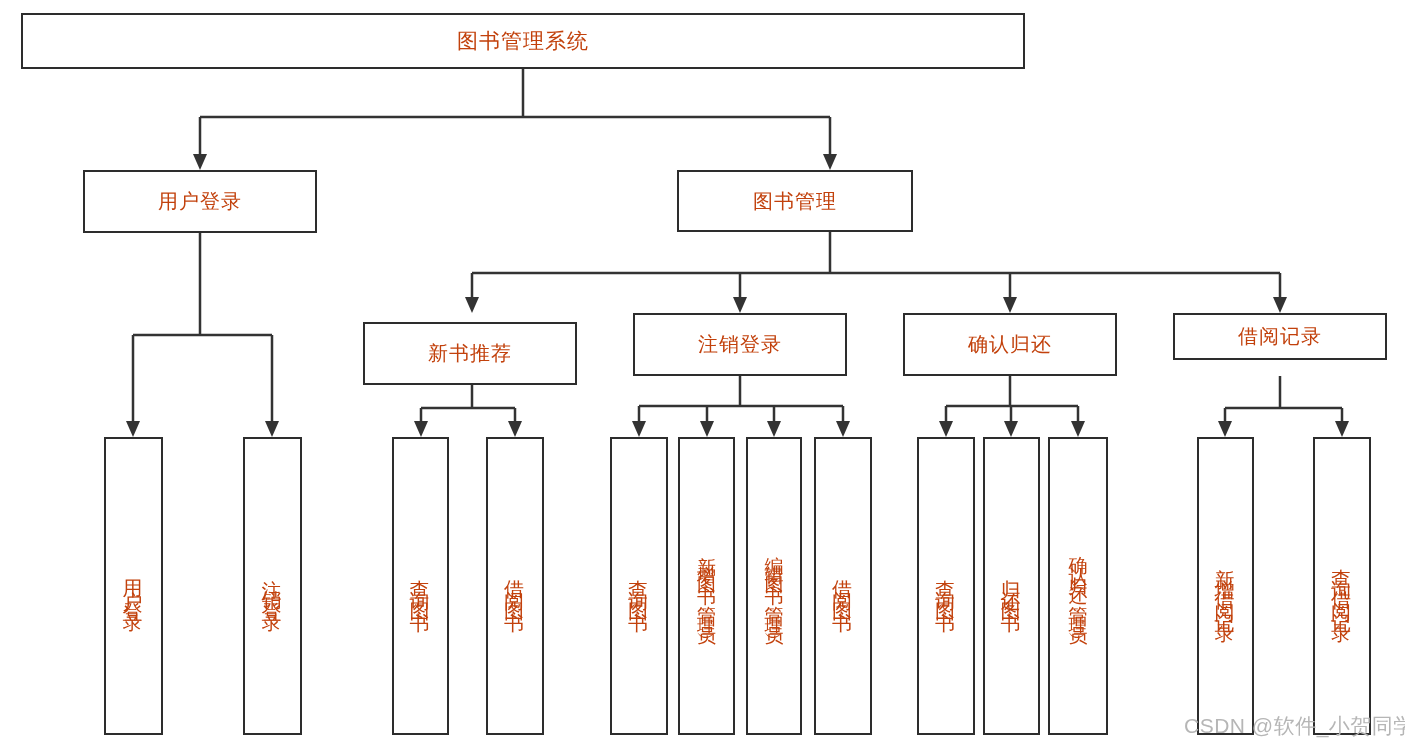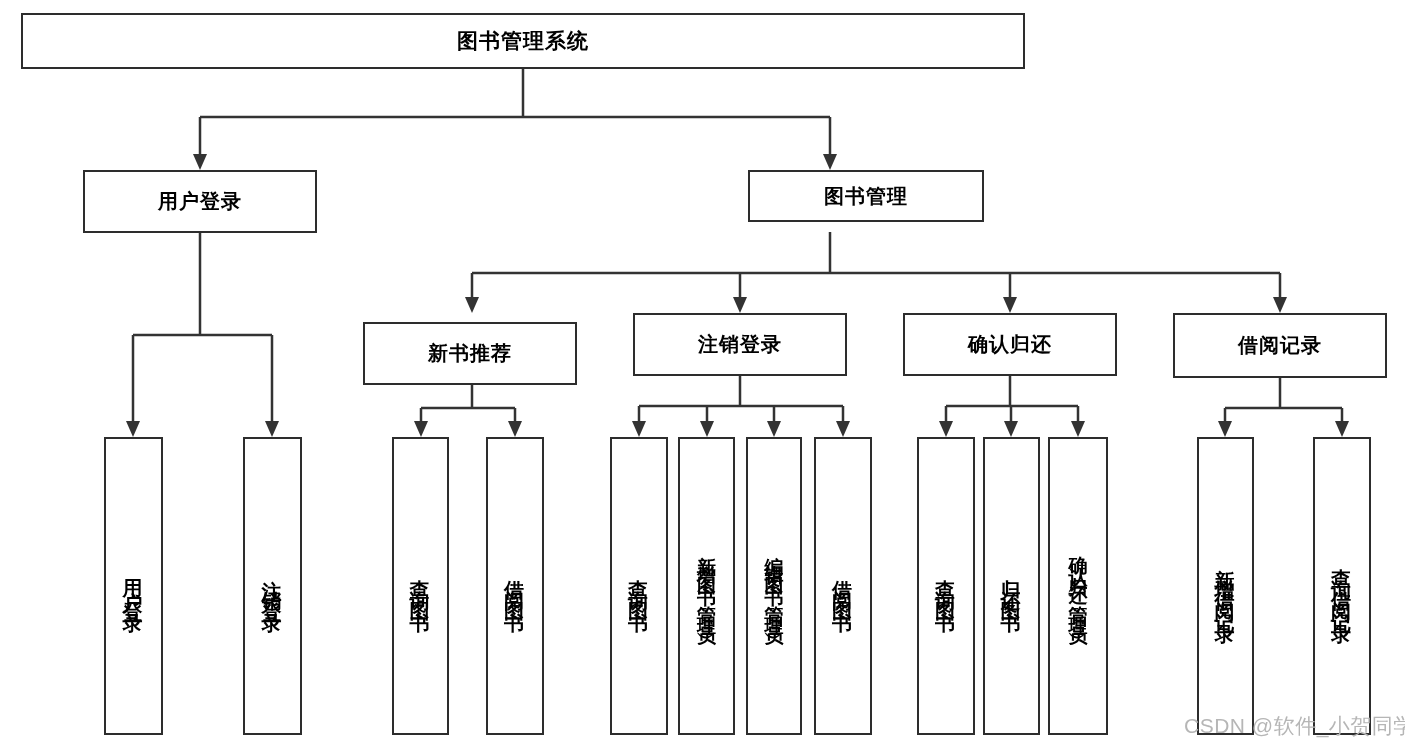"图书管理系统" .node { color: #000000 -> #c2410c; font-weight: bold -> none }
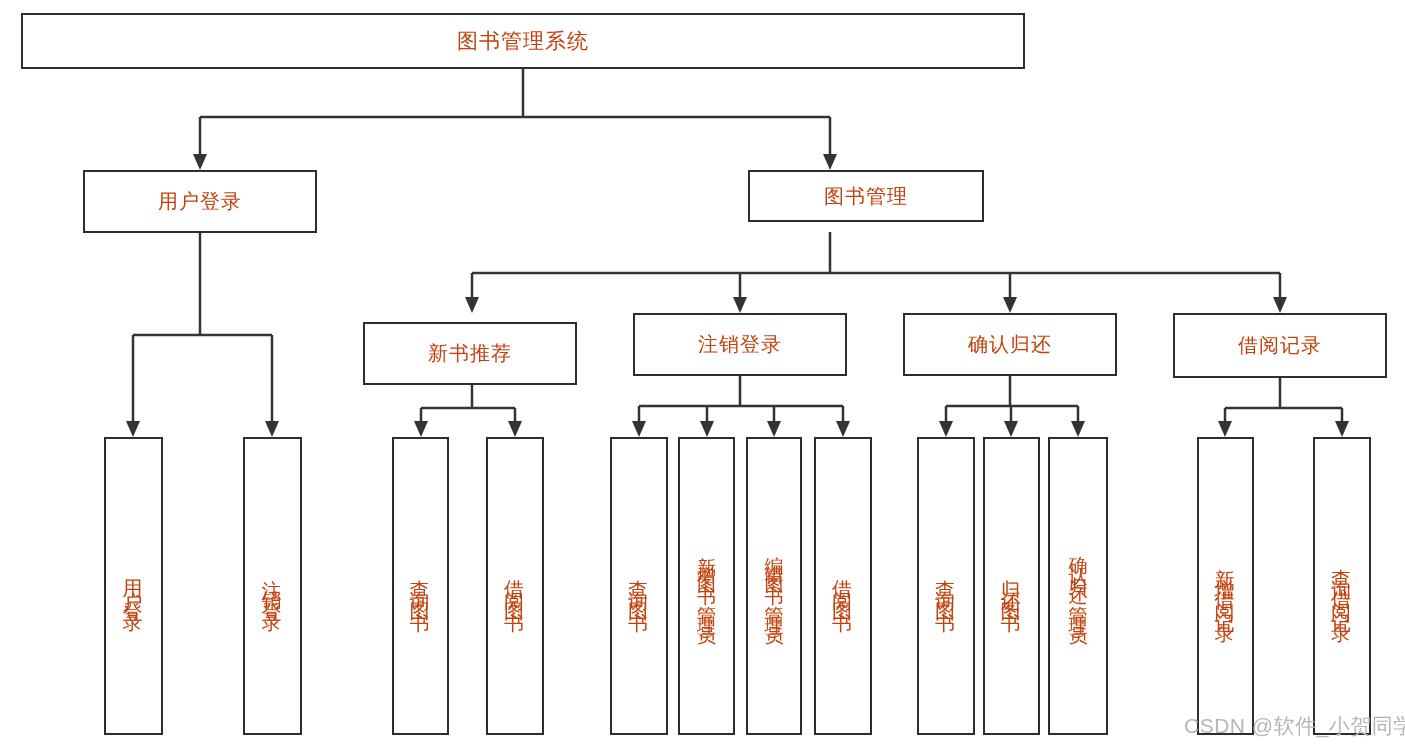"图书管理" div.node { height: 52px -> 62px; left: 748px -> 677px }
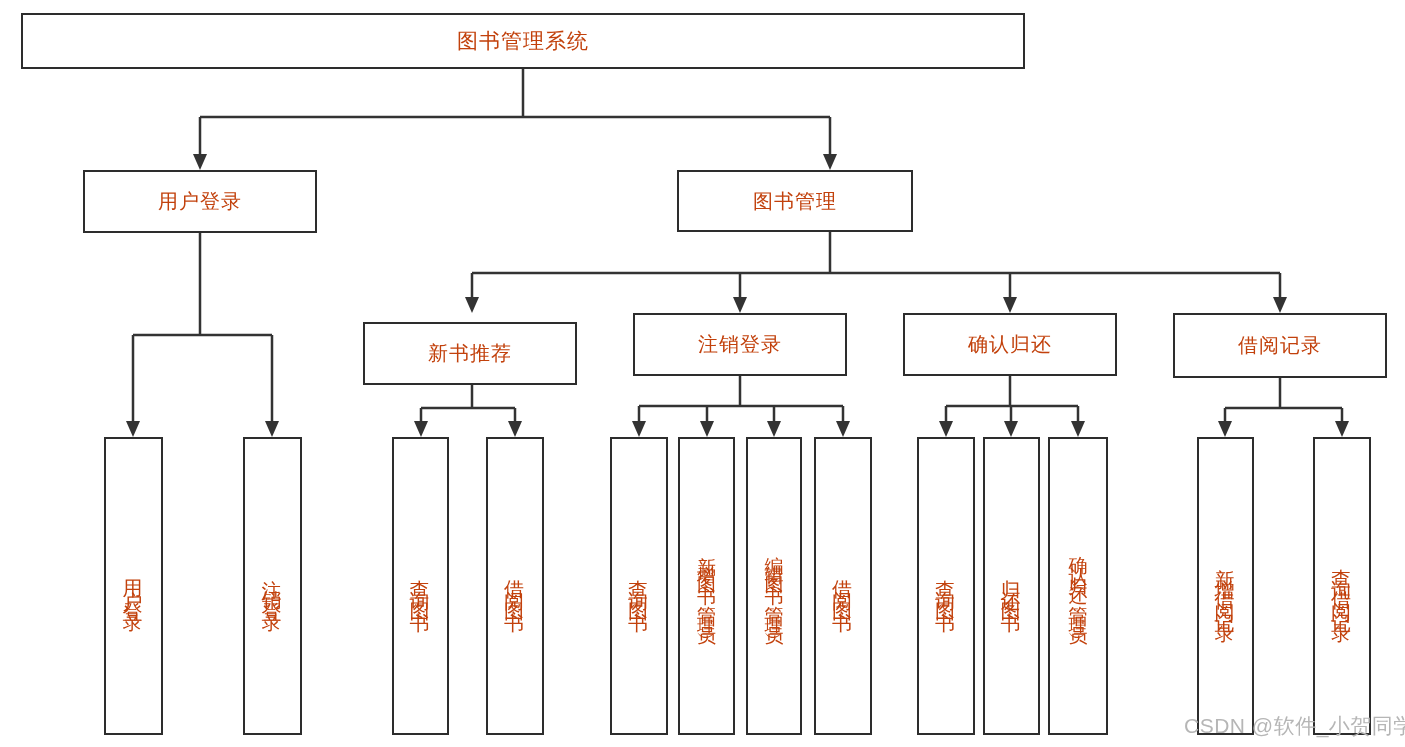"借阅记录" div.node { height: 65px -> 47px }
